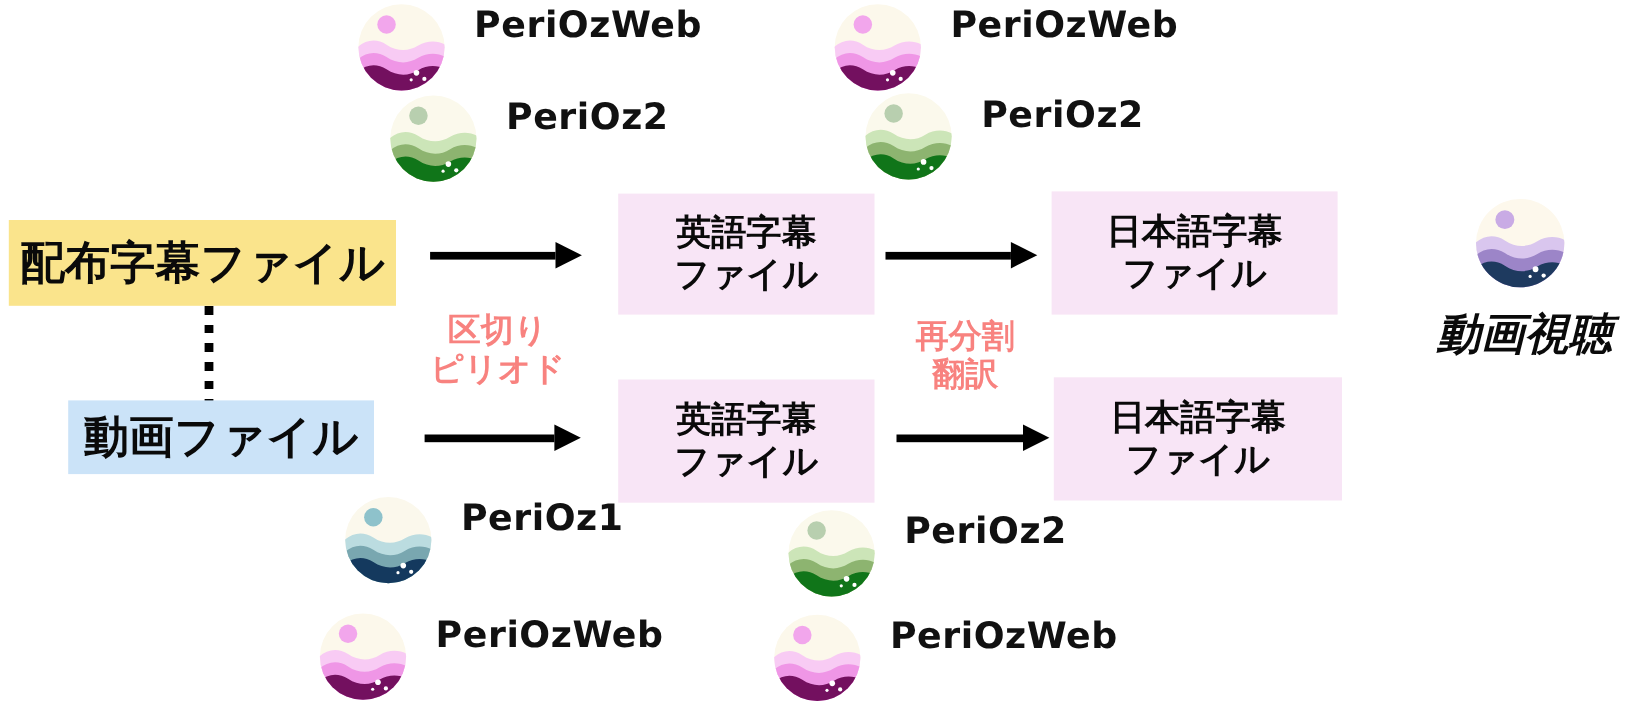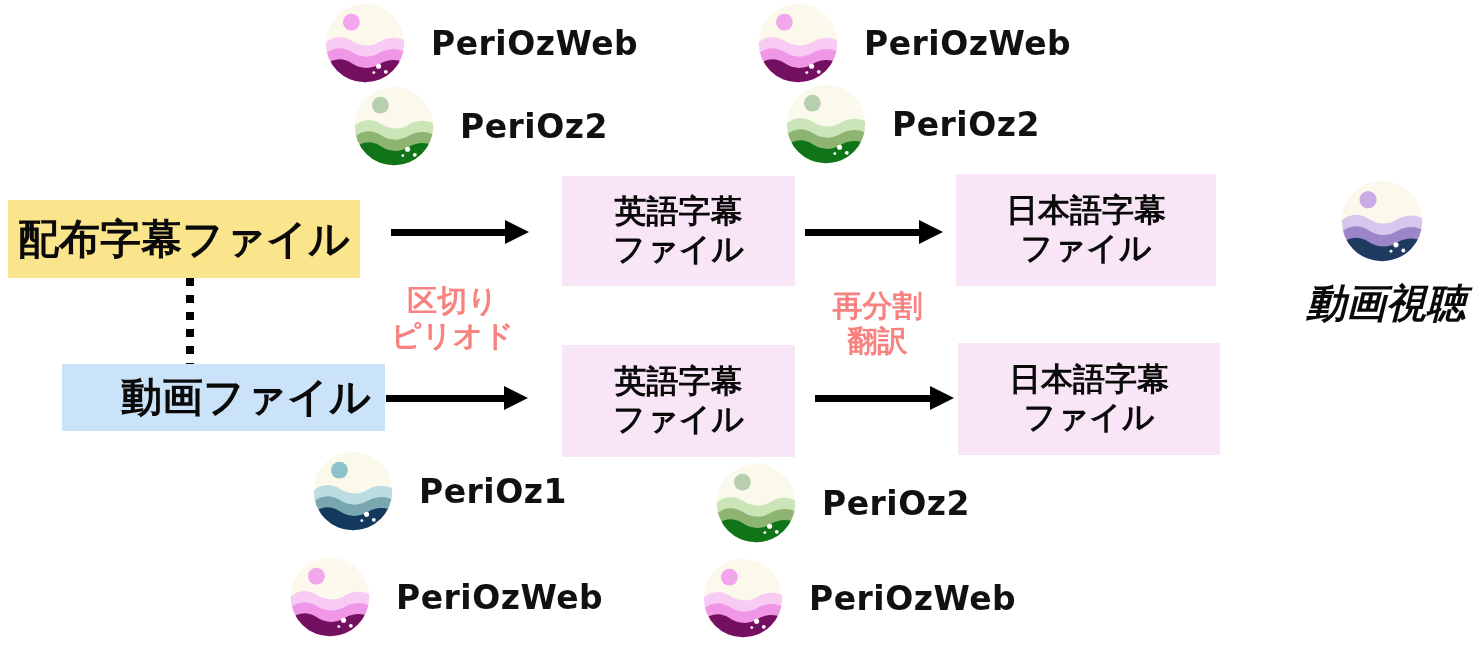"PeriOzWeb" .tool { align-items: center -> none }
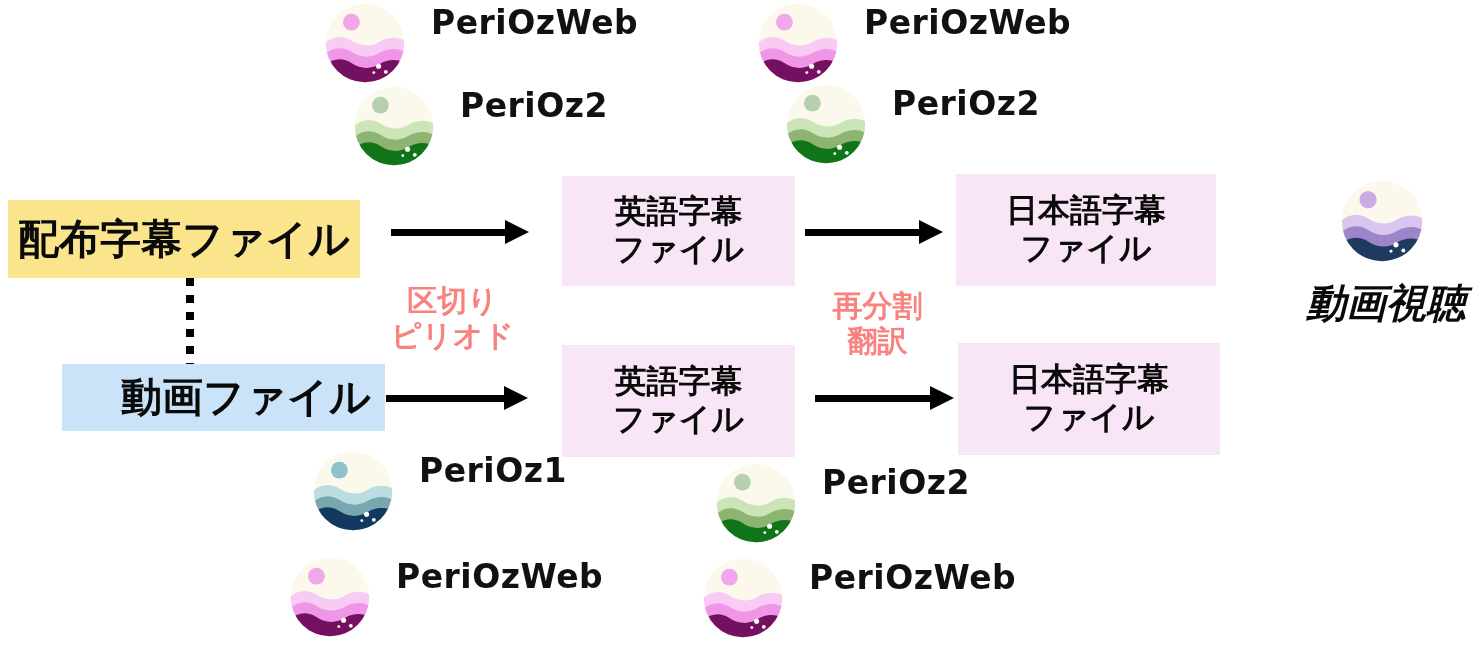"動画ファイル" .box.blue { padding-left: 45px -> none }
